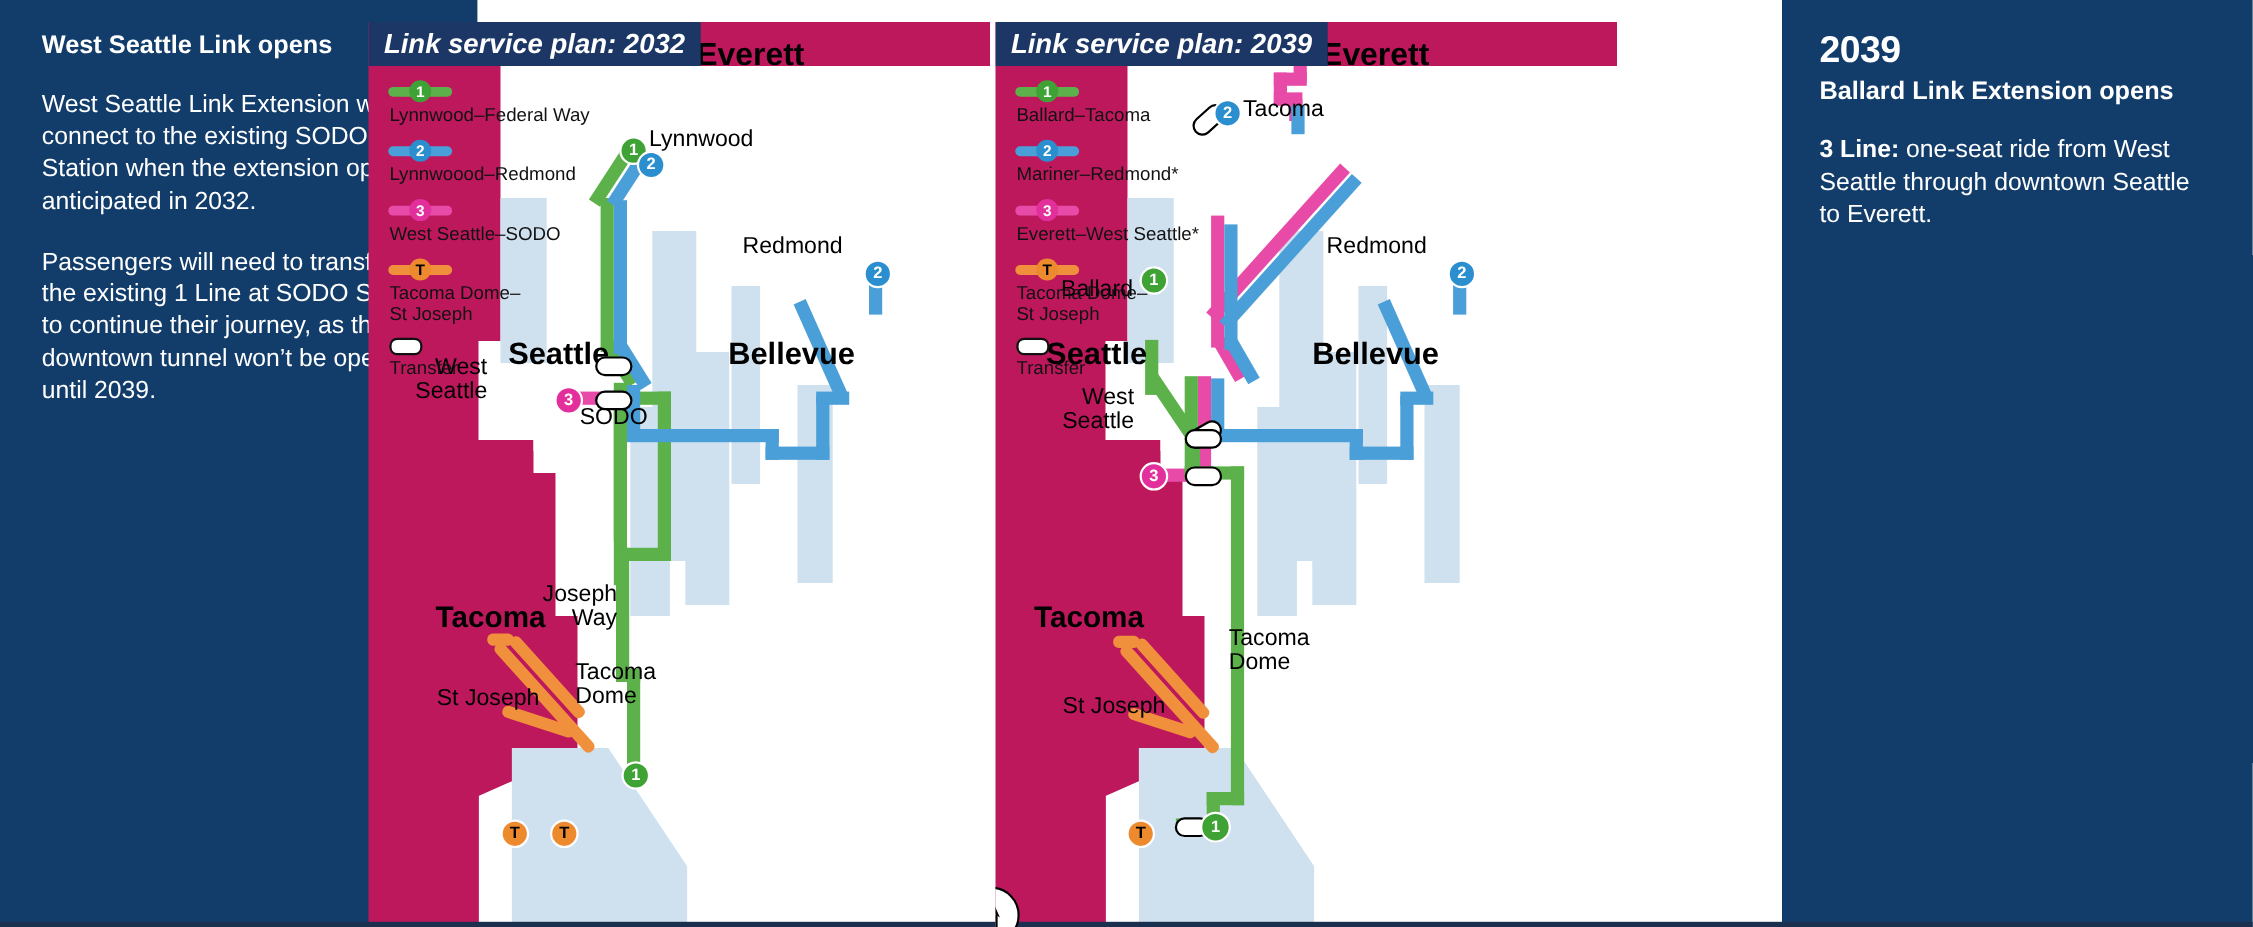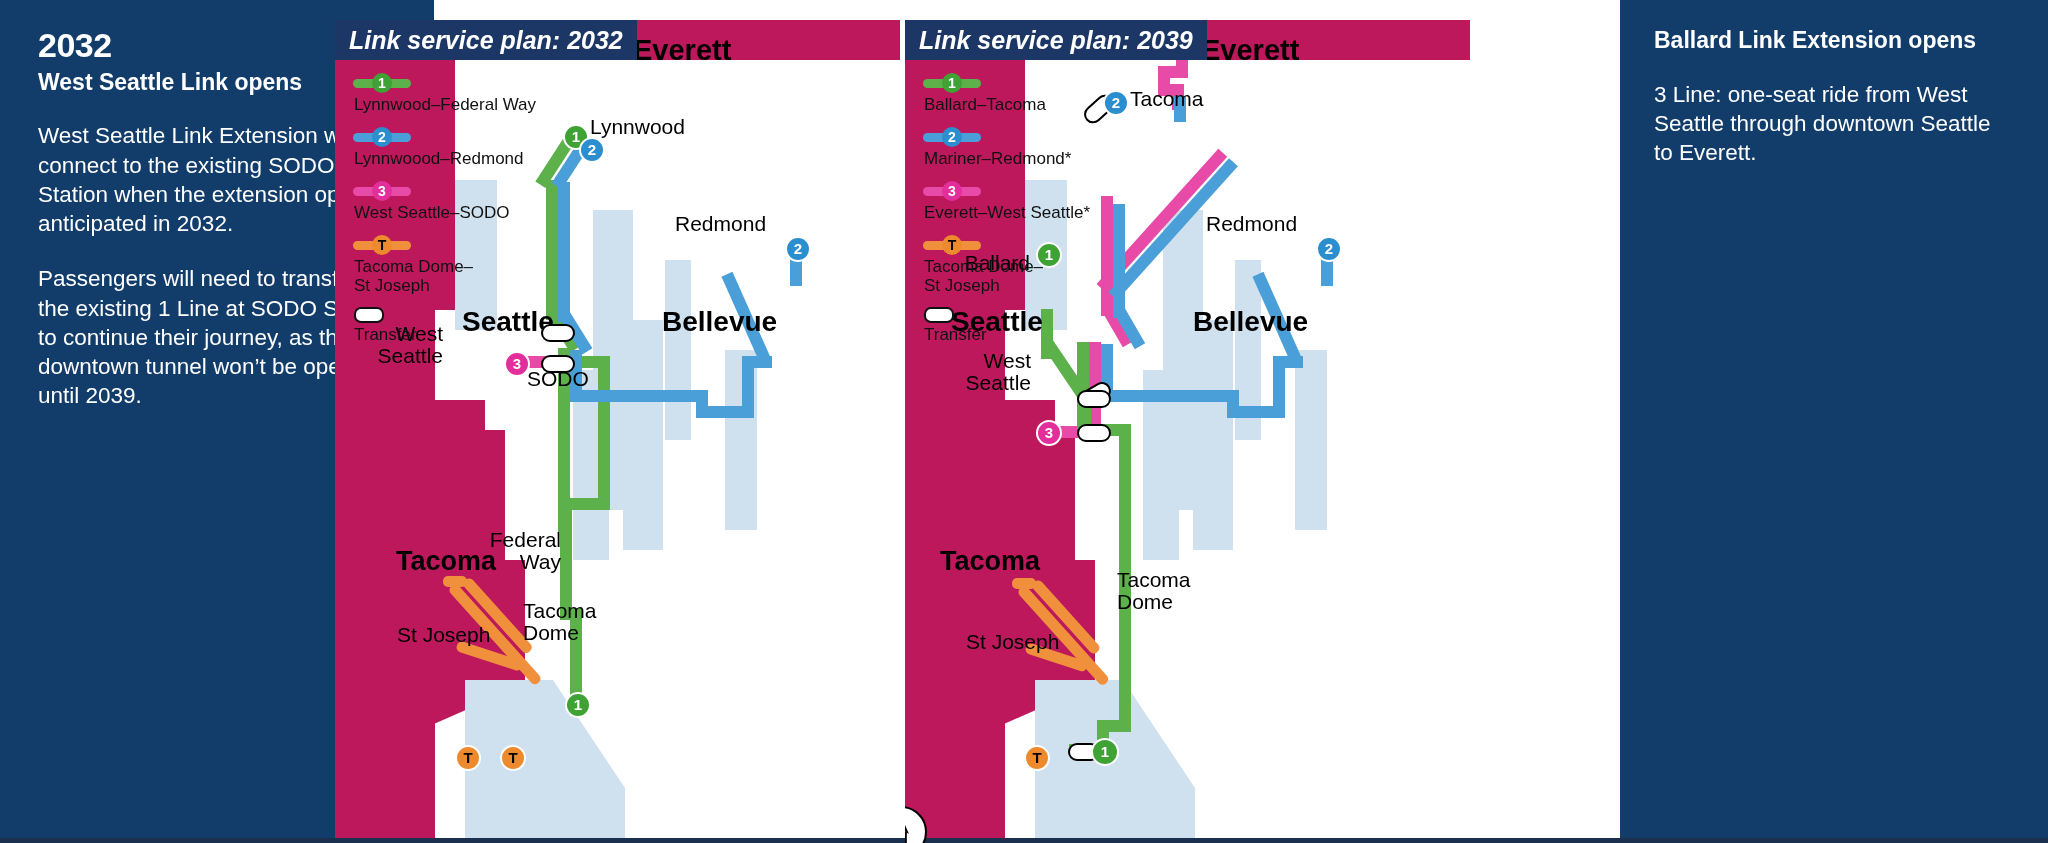"2032" div.year { html: <div>2032</div> -> none }
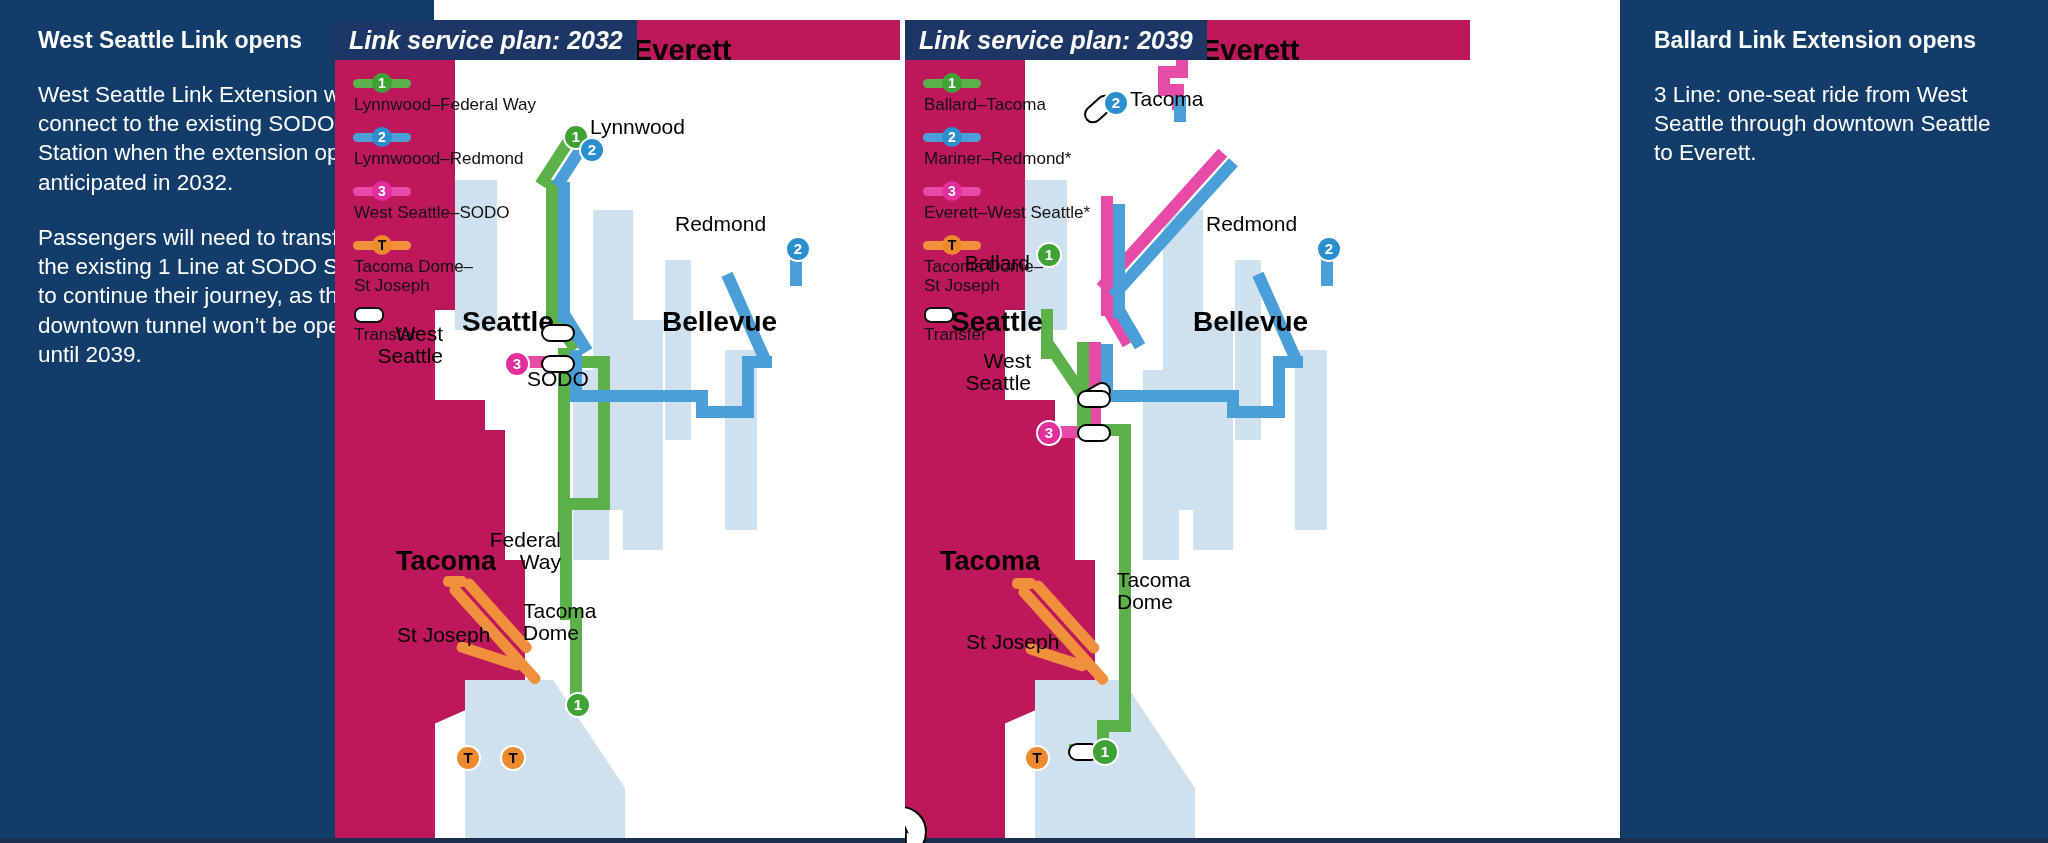"2039" div.year { html: none -> <div>2039</div> }
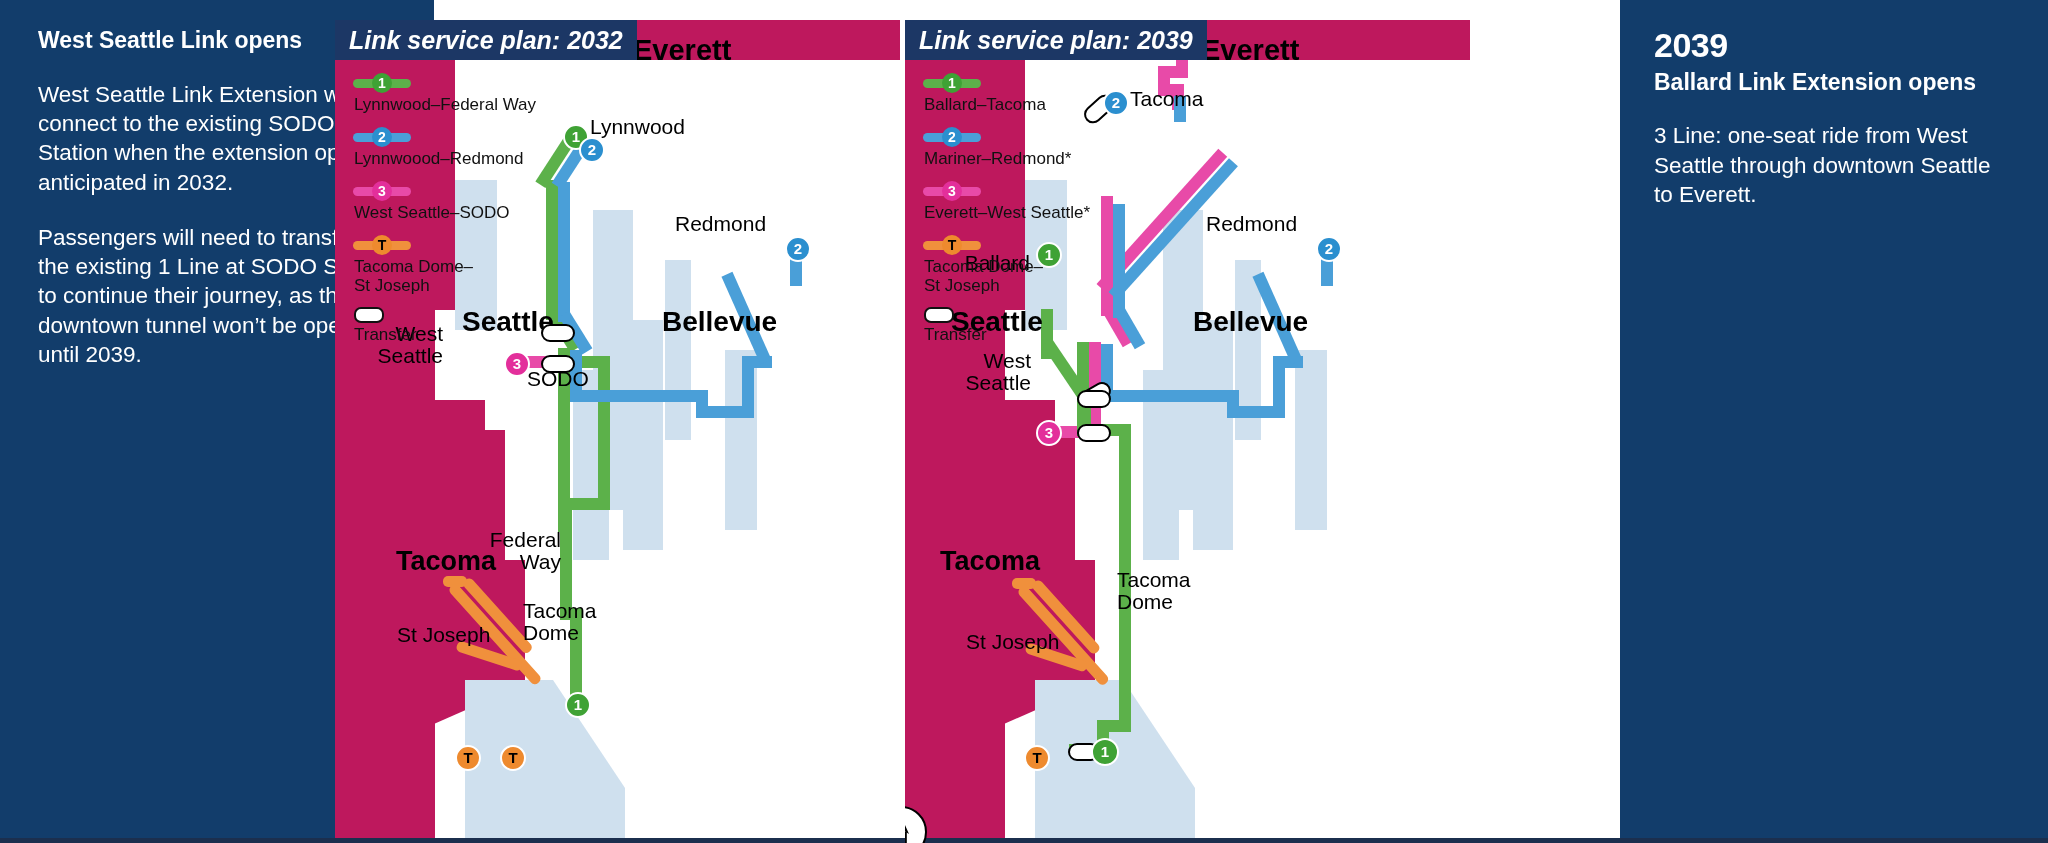"3 Line:" .panel p .lead { font-weight: normal -> bold }
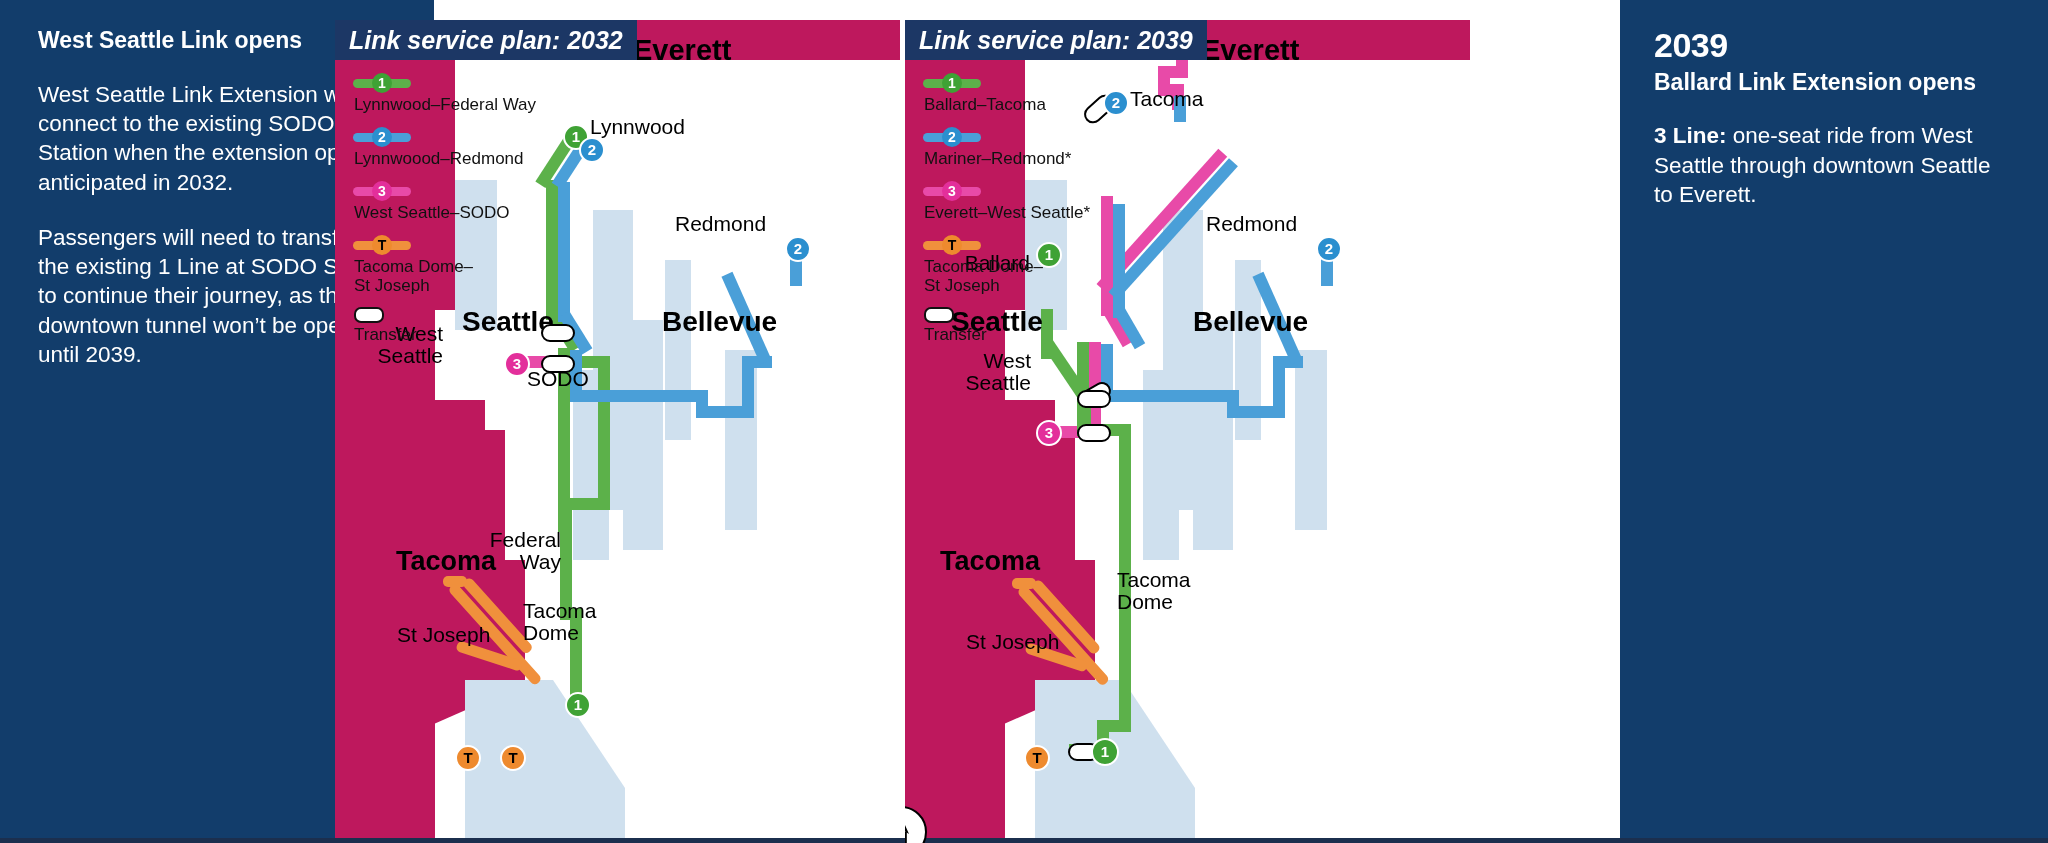"Federal" div.stn { text: Federal -> Joseph }
